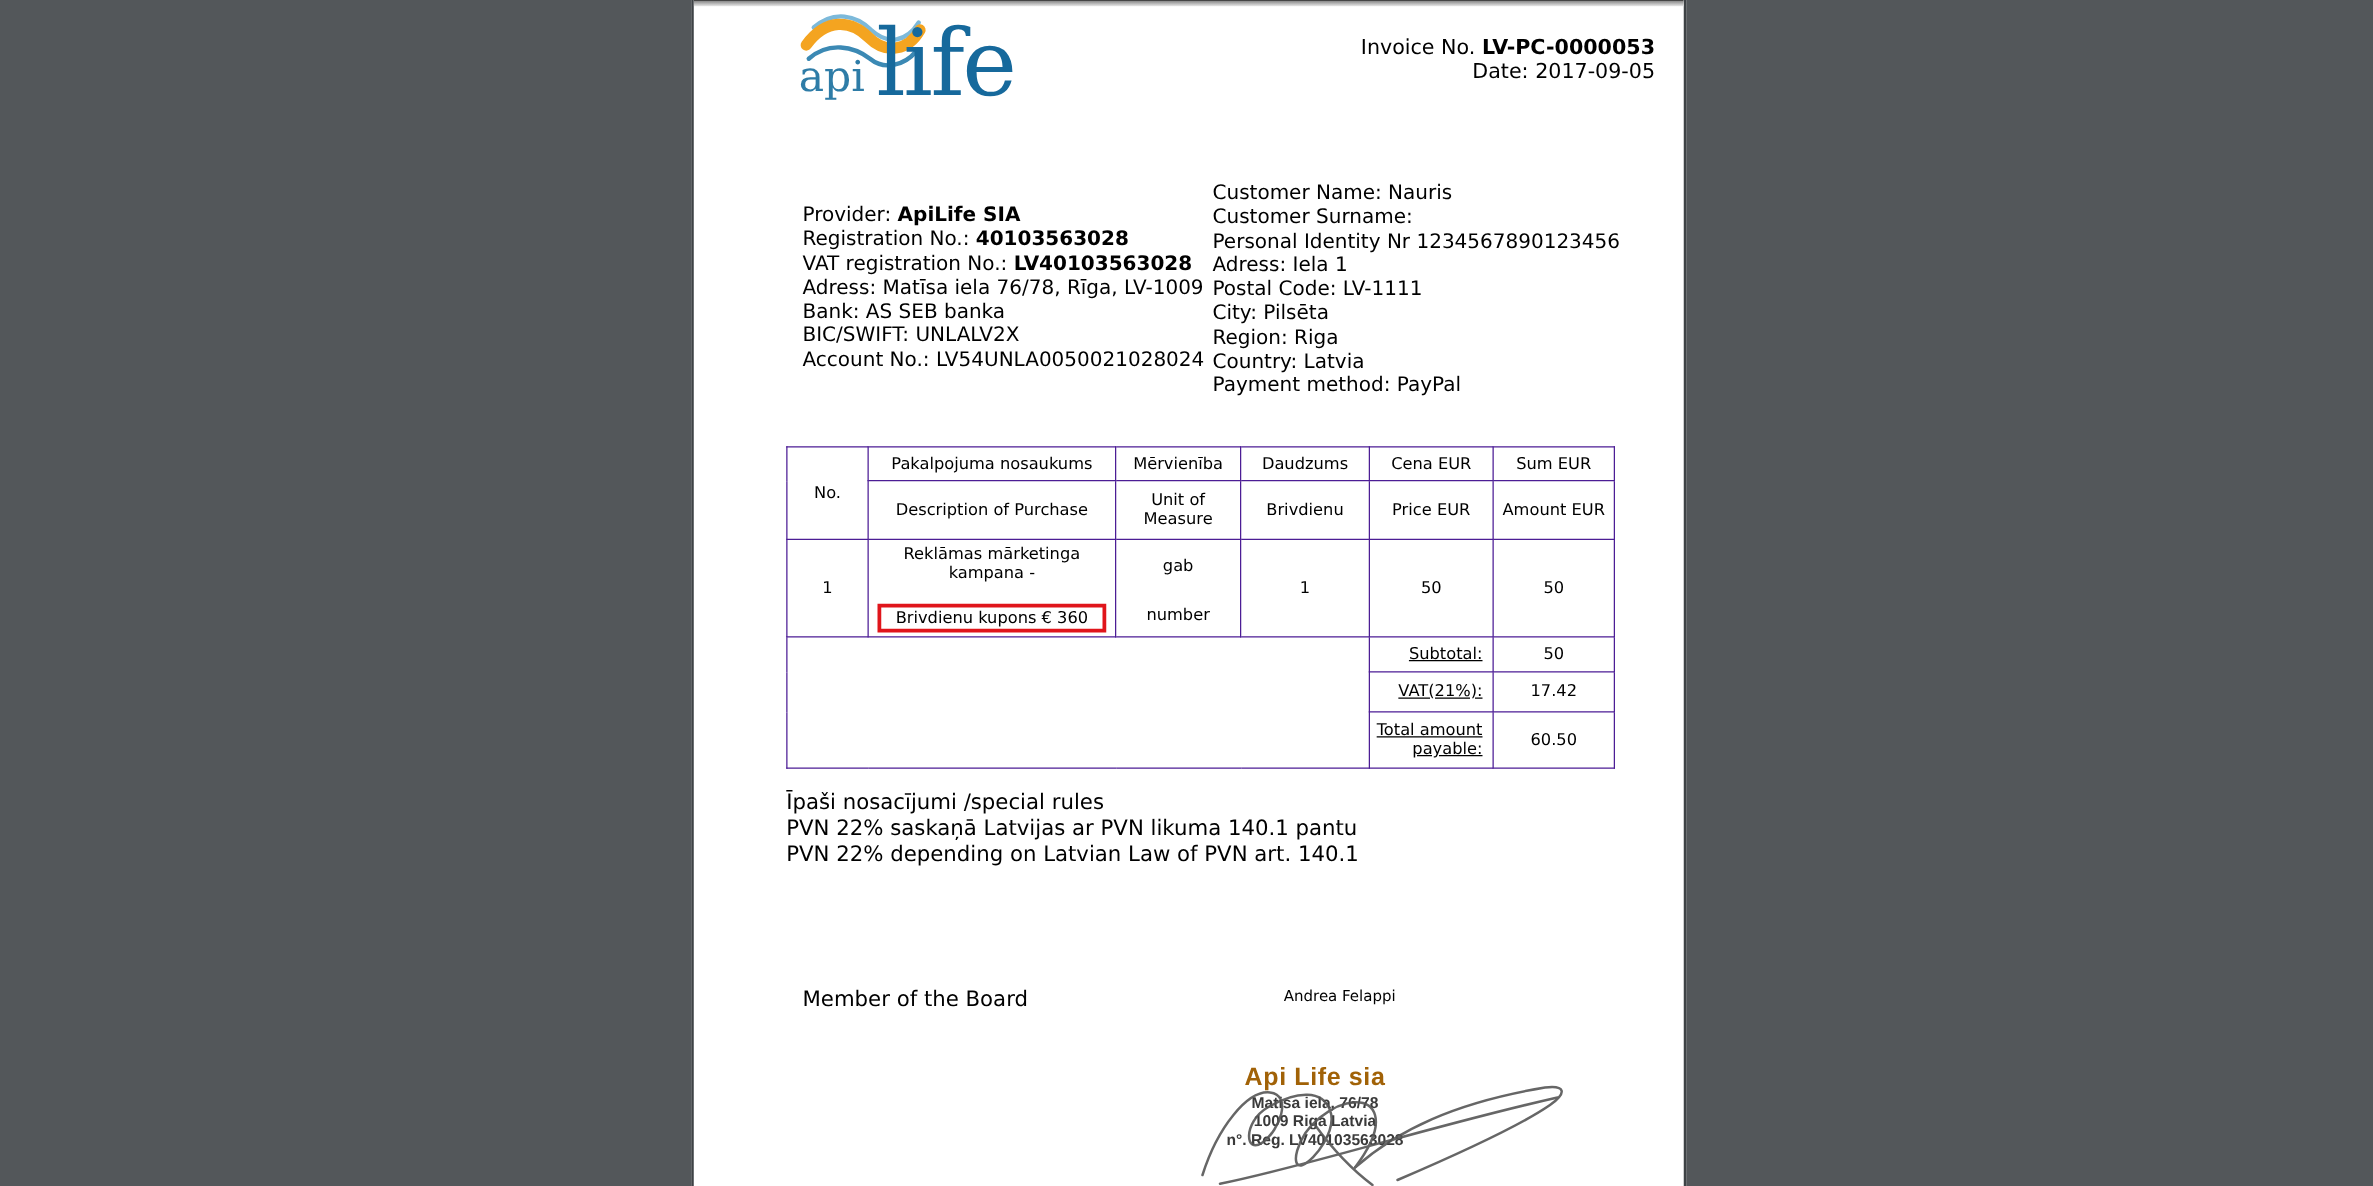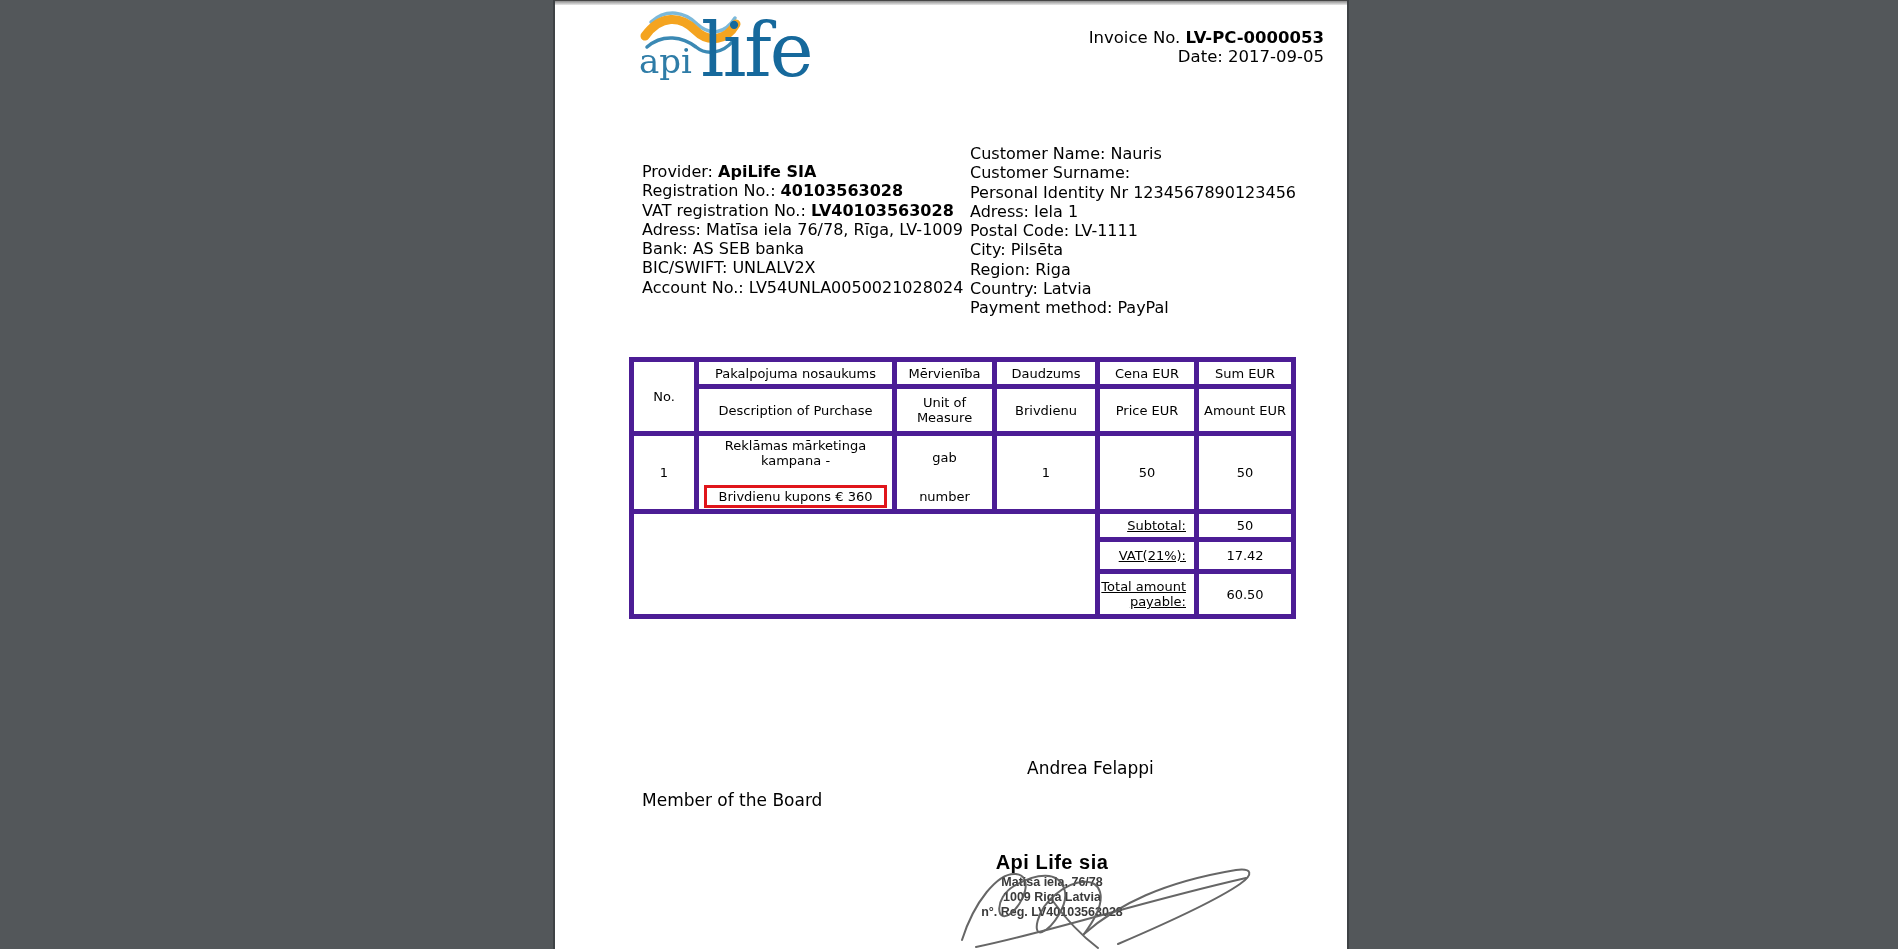"Pakalpojuma nosaukums" .itable td { border: 5px solid #4c1d95 -> 1px solid #4c1d95 }
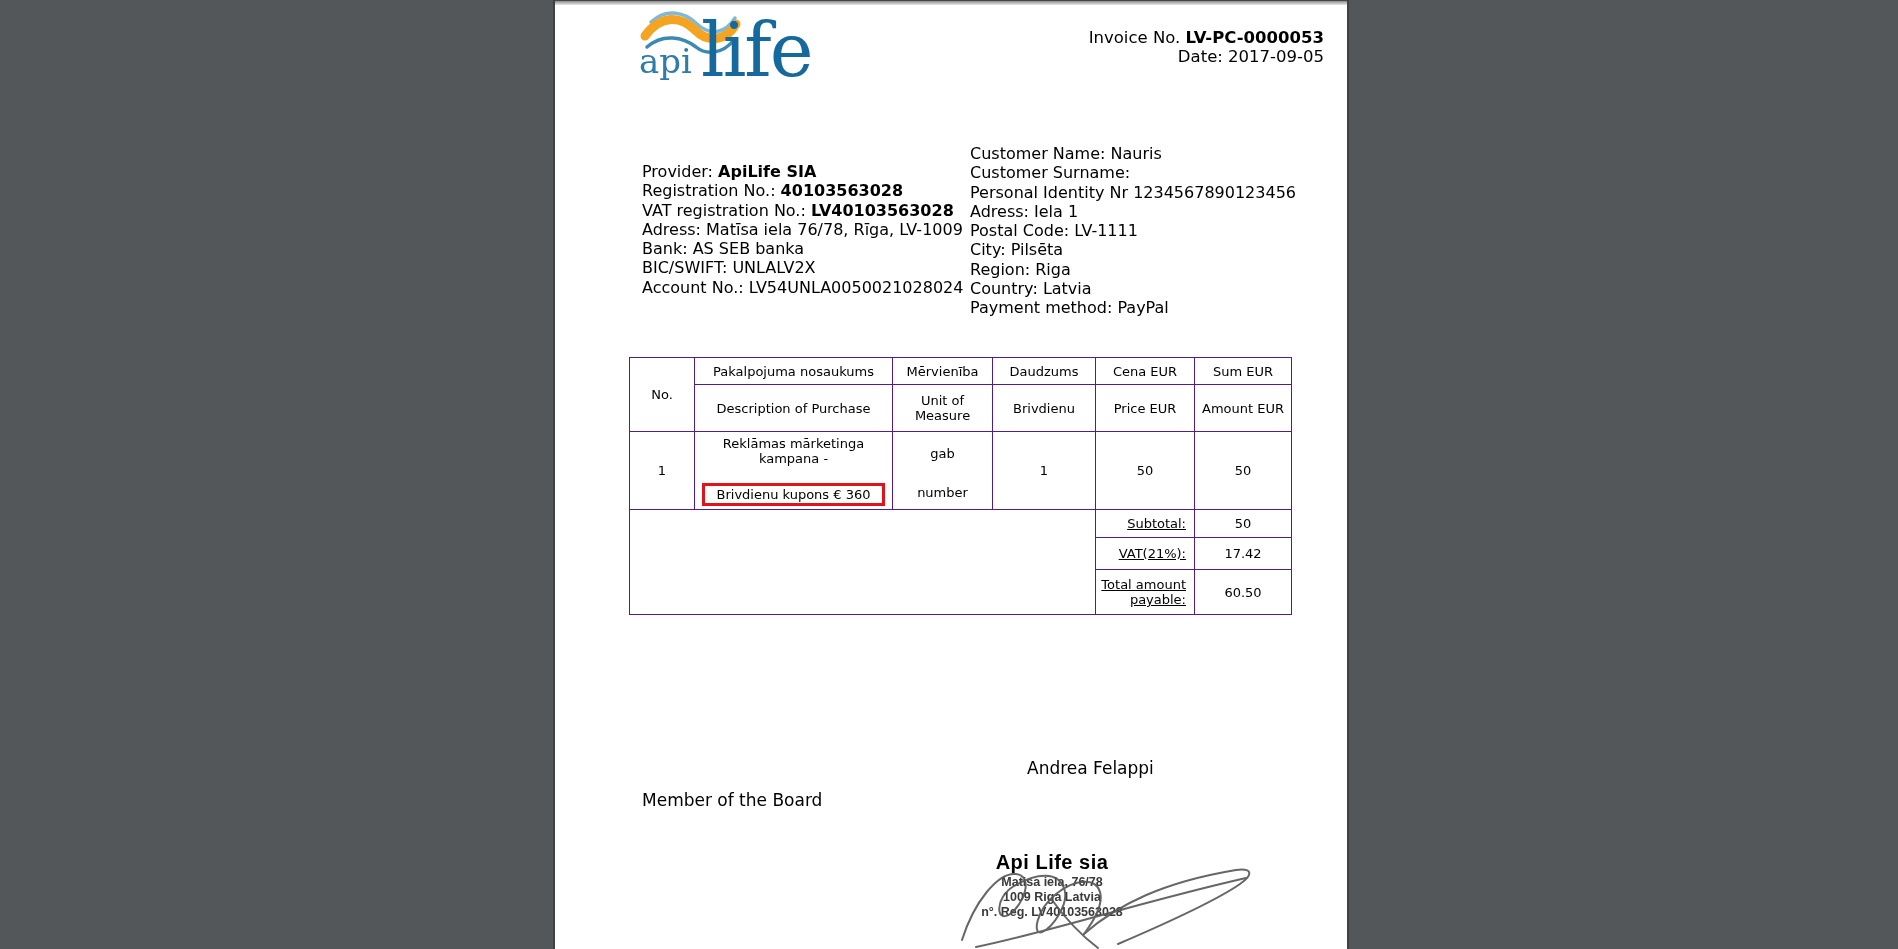"Īpaši nosacījumi /special rules" div.rules { html: none -> <div> <div>Īpaši nosacījumi /special rules</div> <div>PVN 22% saskaņā Latvijas ar PVN likuma 140.1 pantu</div> <div>PVN 22% depending on Latvian Law of PVN art. 140.1</div> </div> }
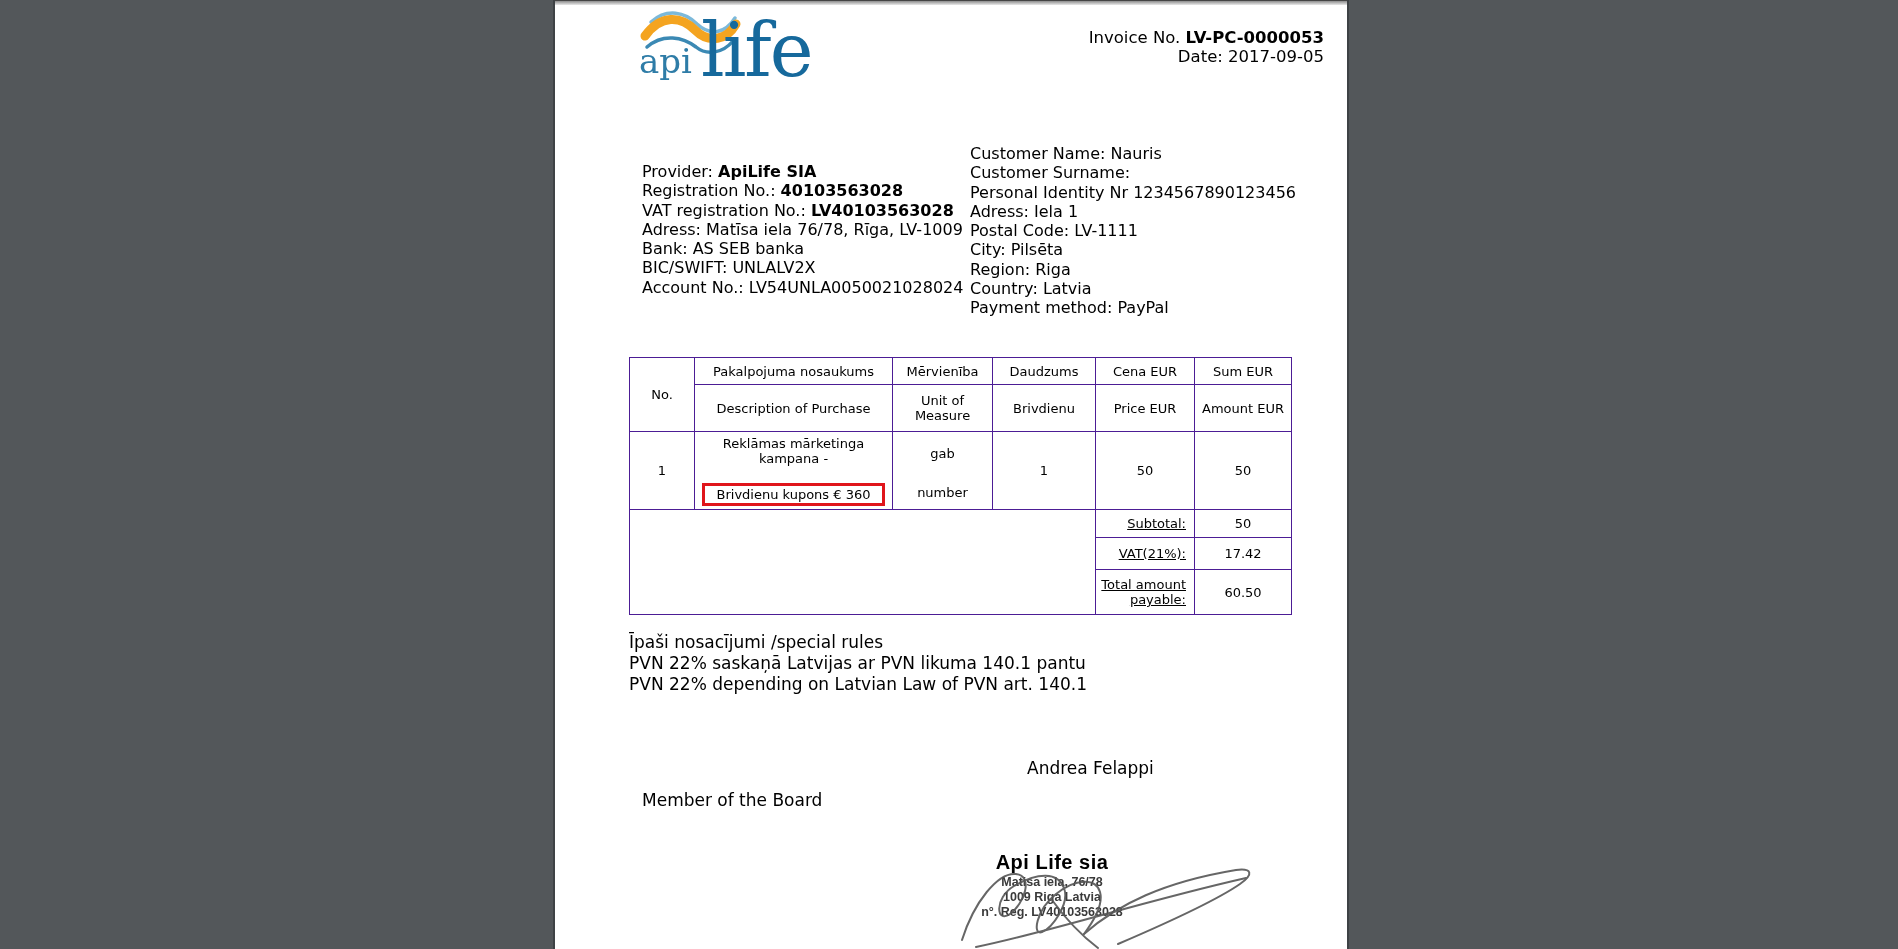"Andrea Felappi" .board-name { font-size: 17px -> 12px; top: 758px -> 790px }
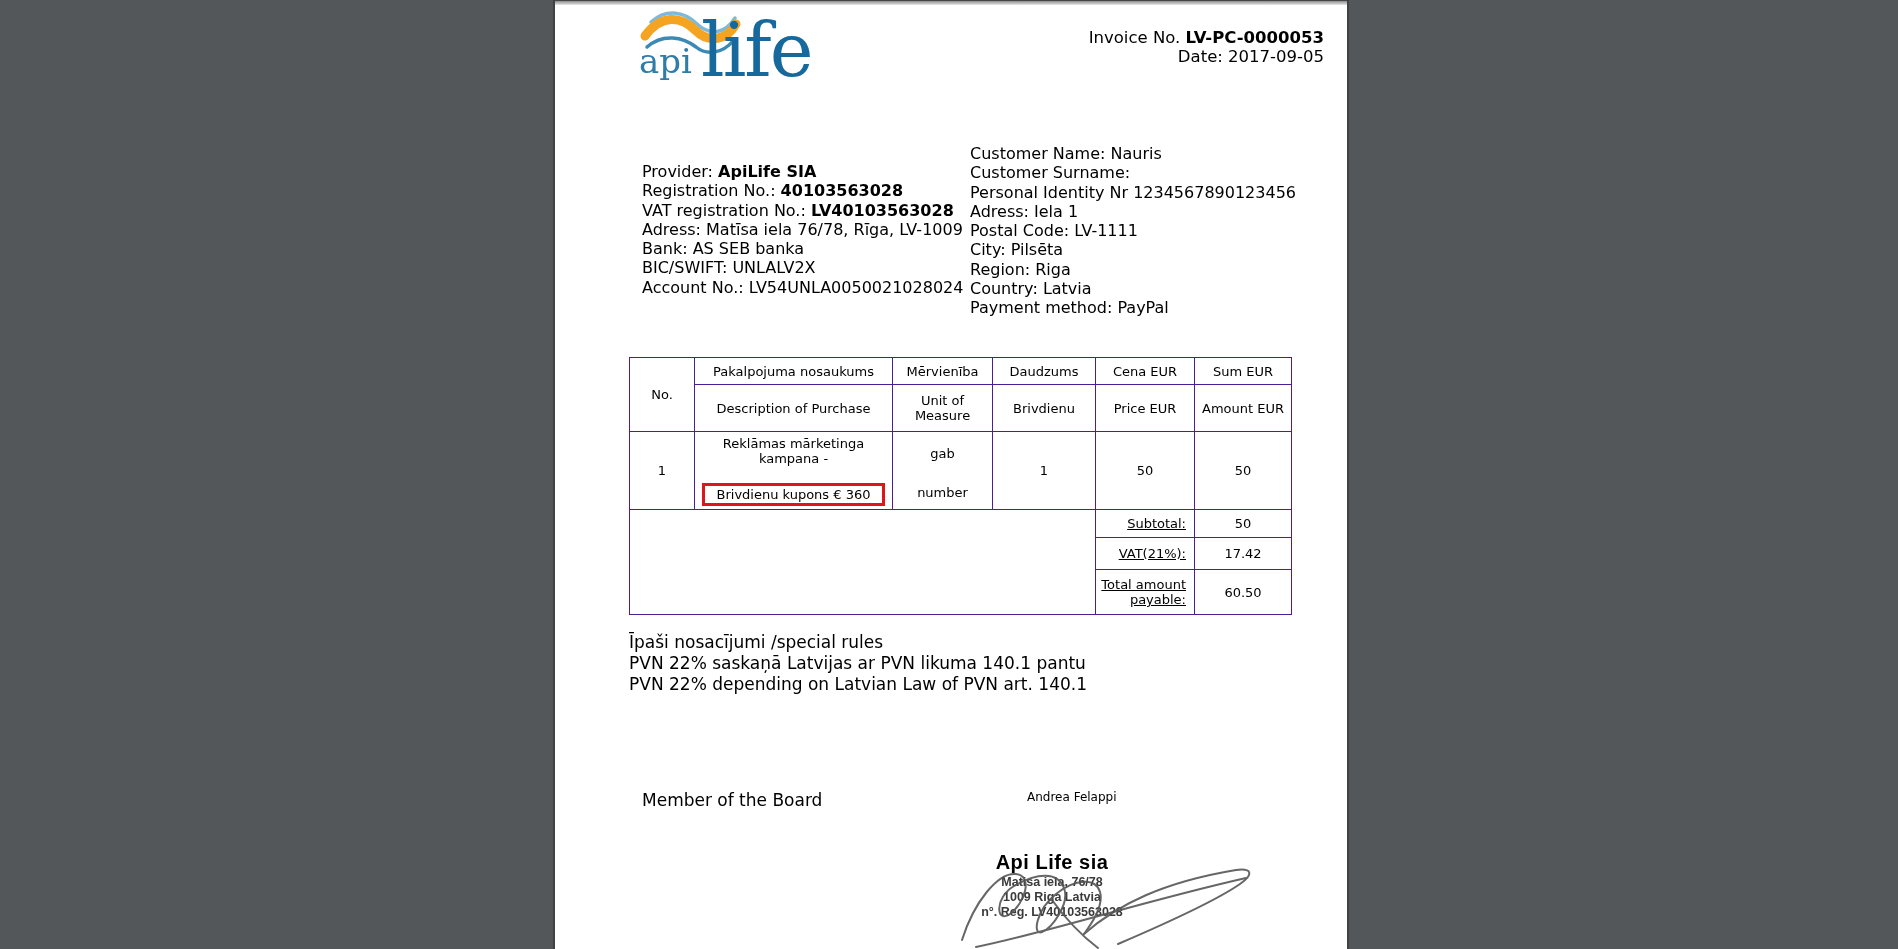"Api Life sia" .stamp .co { color: #000000 -> #a16207 }
